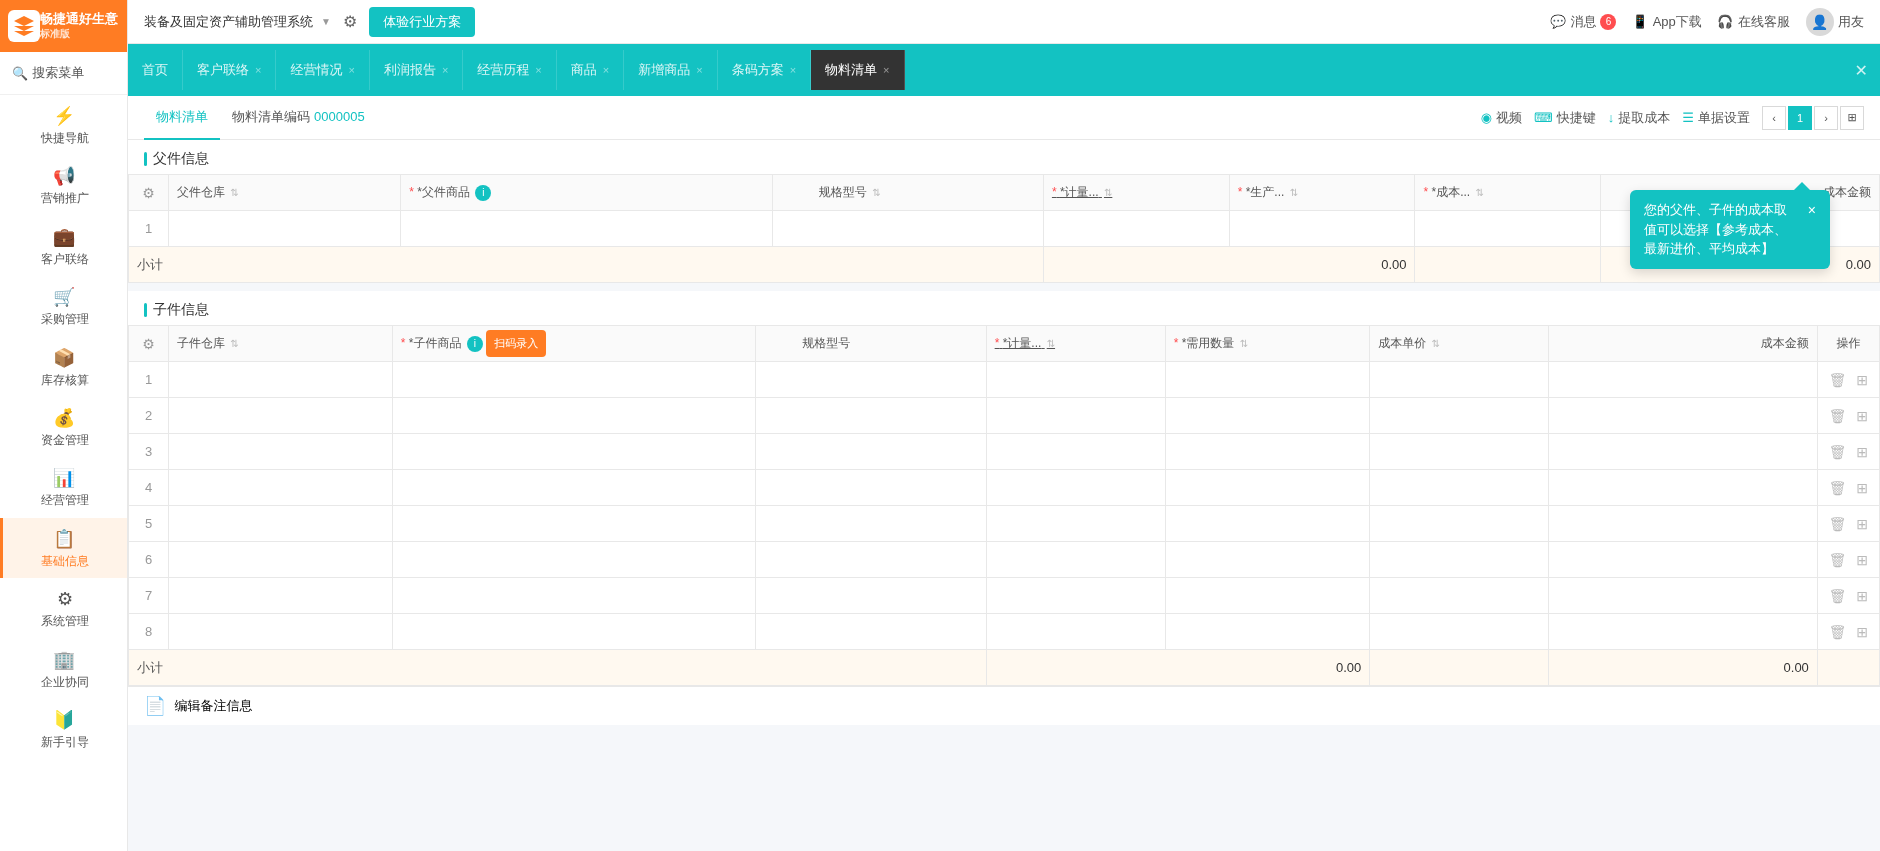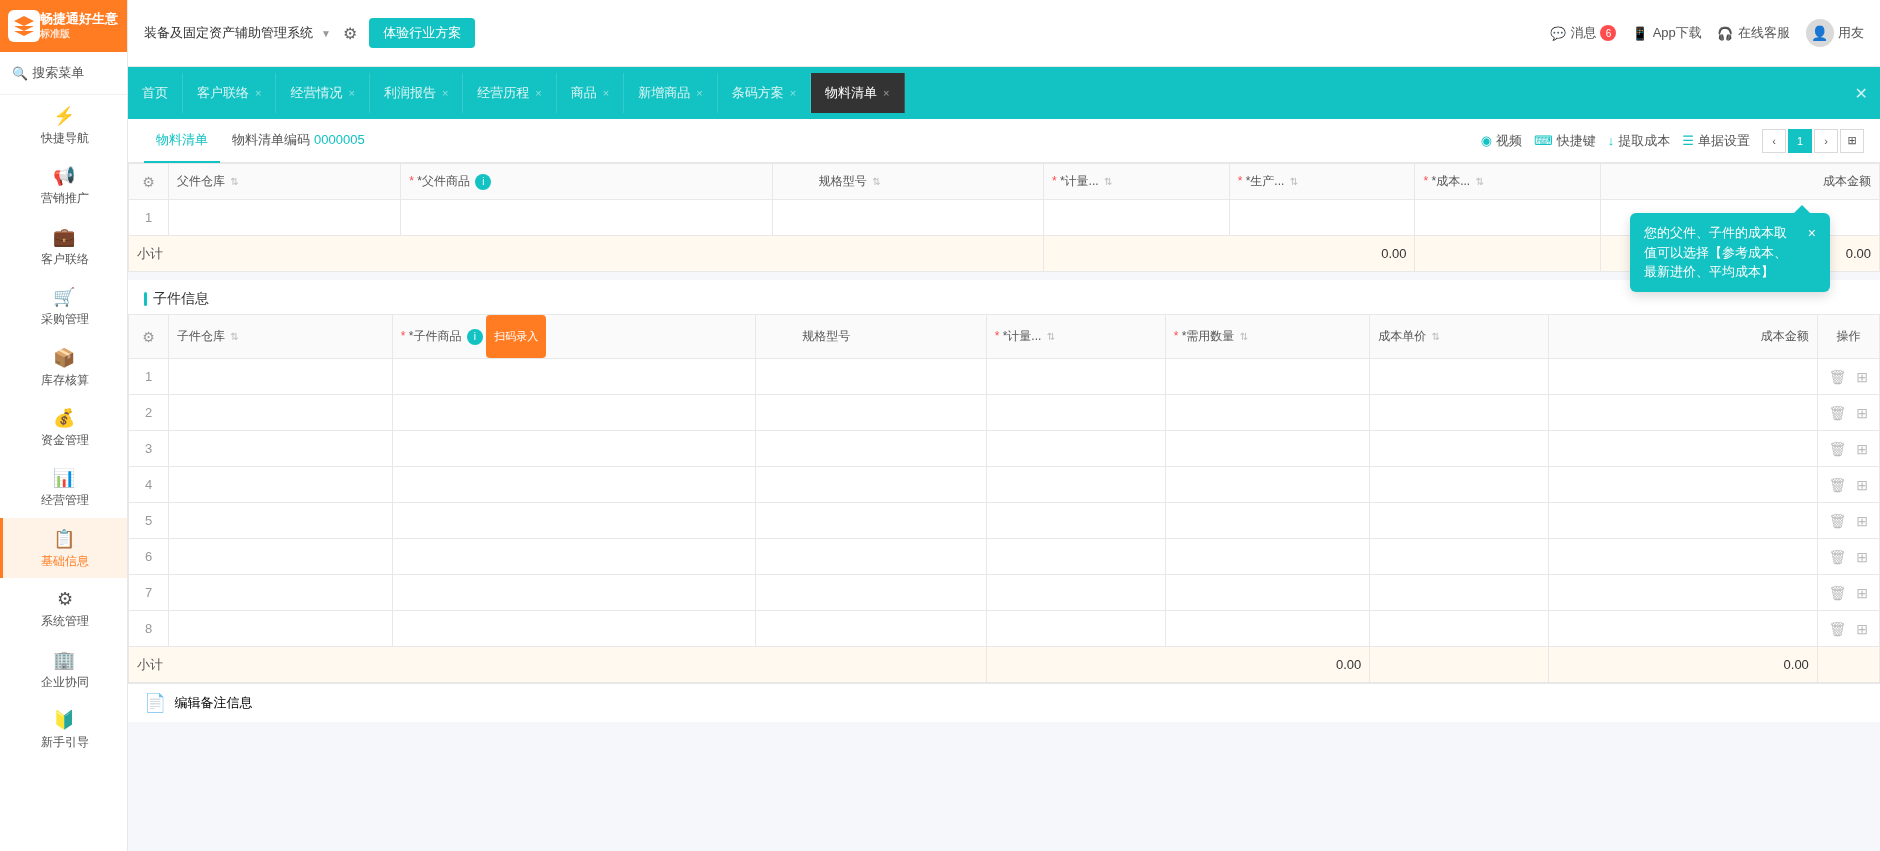"装备及固定资产辅助管理系统" .top-header { height: 67px -> 44px }
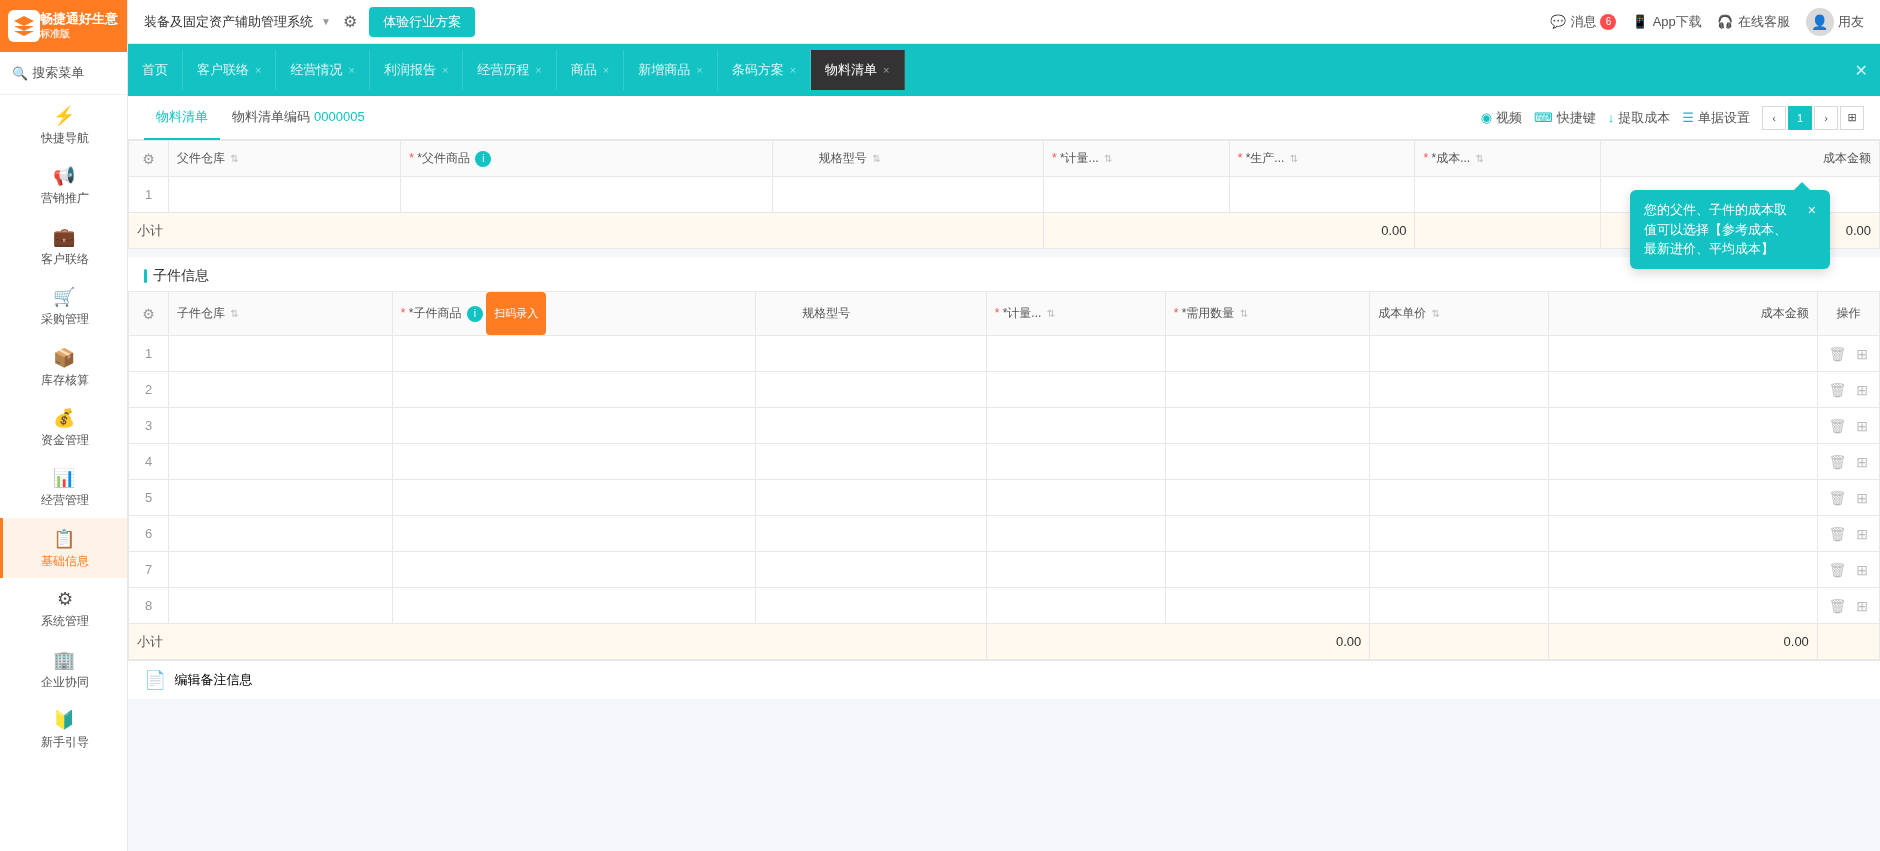"父件信息" div.section-header { html: none -> <div> <span>父件信息</span> </div> }
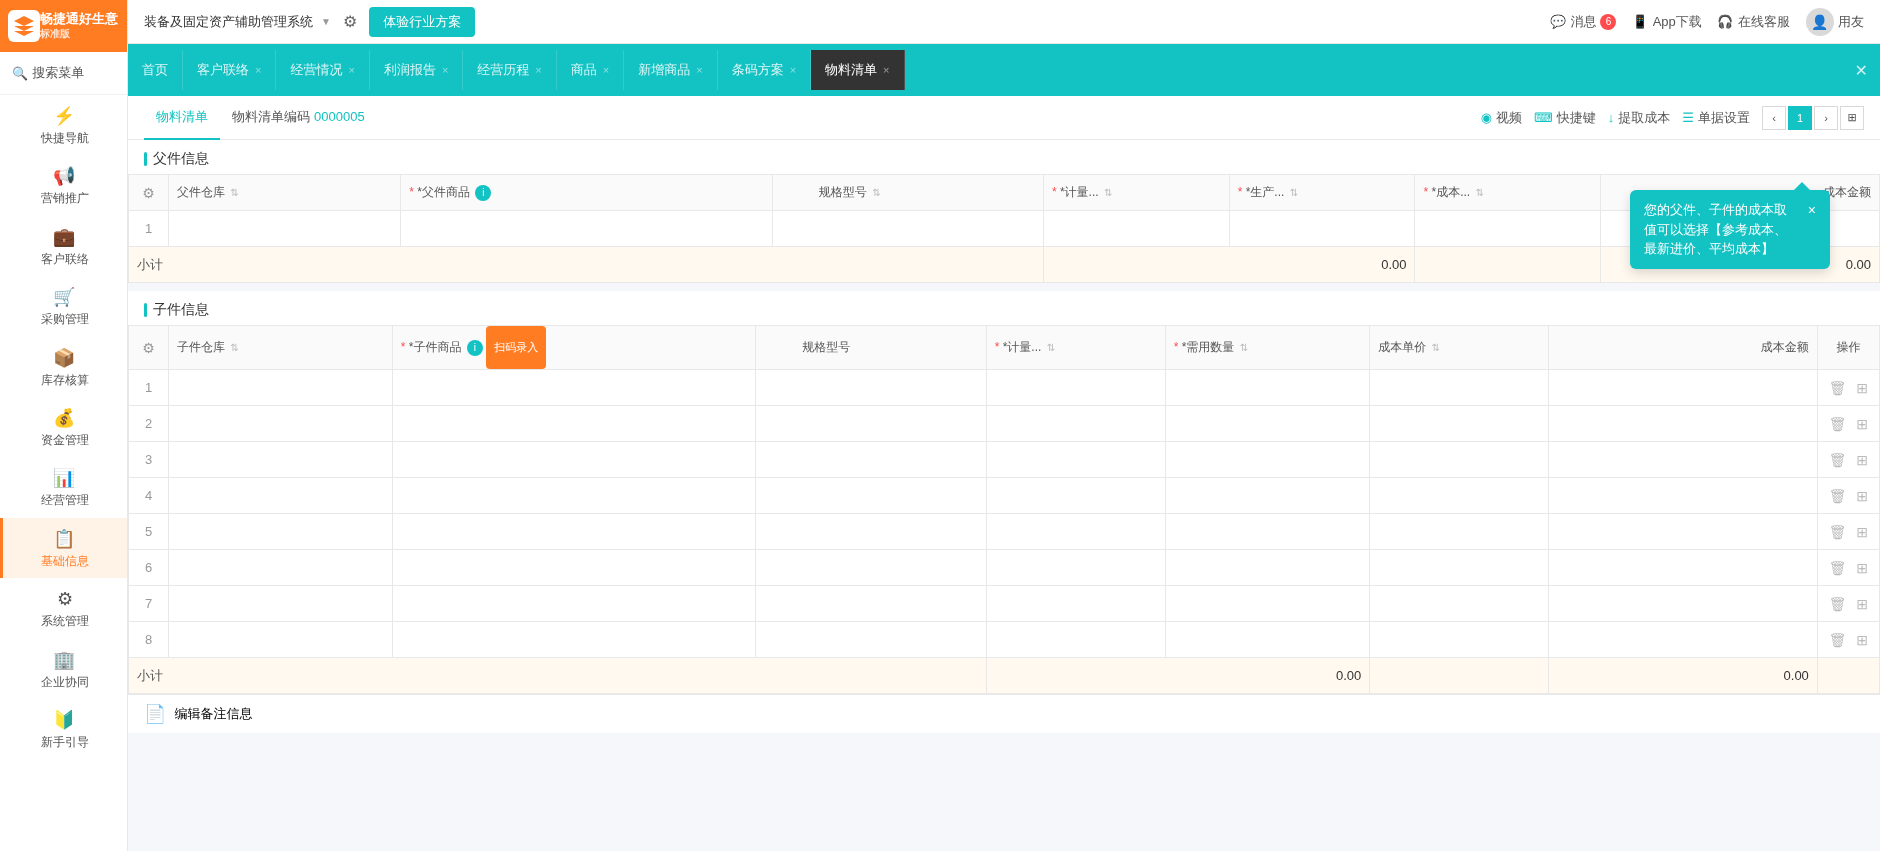"* *计量... ⇅" .data-table .col-unit { text-decoration: none -> underline }
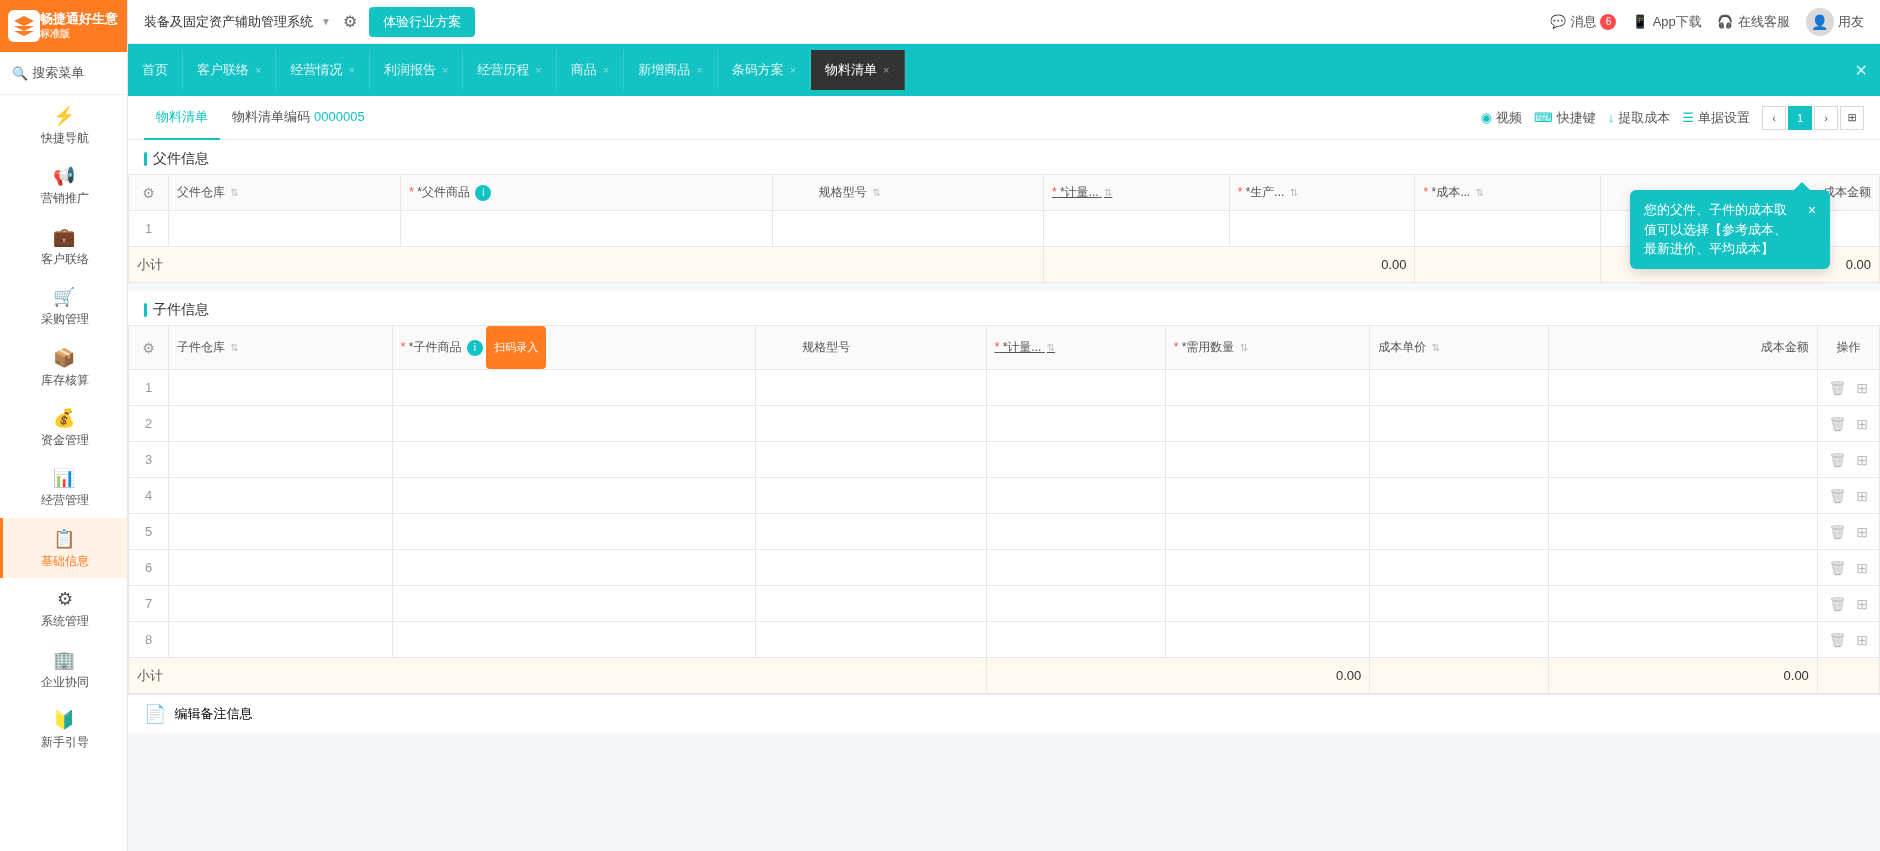"扫码录入" .scan-btn { padding: 14px 8px -> 6px 8px }
